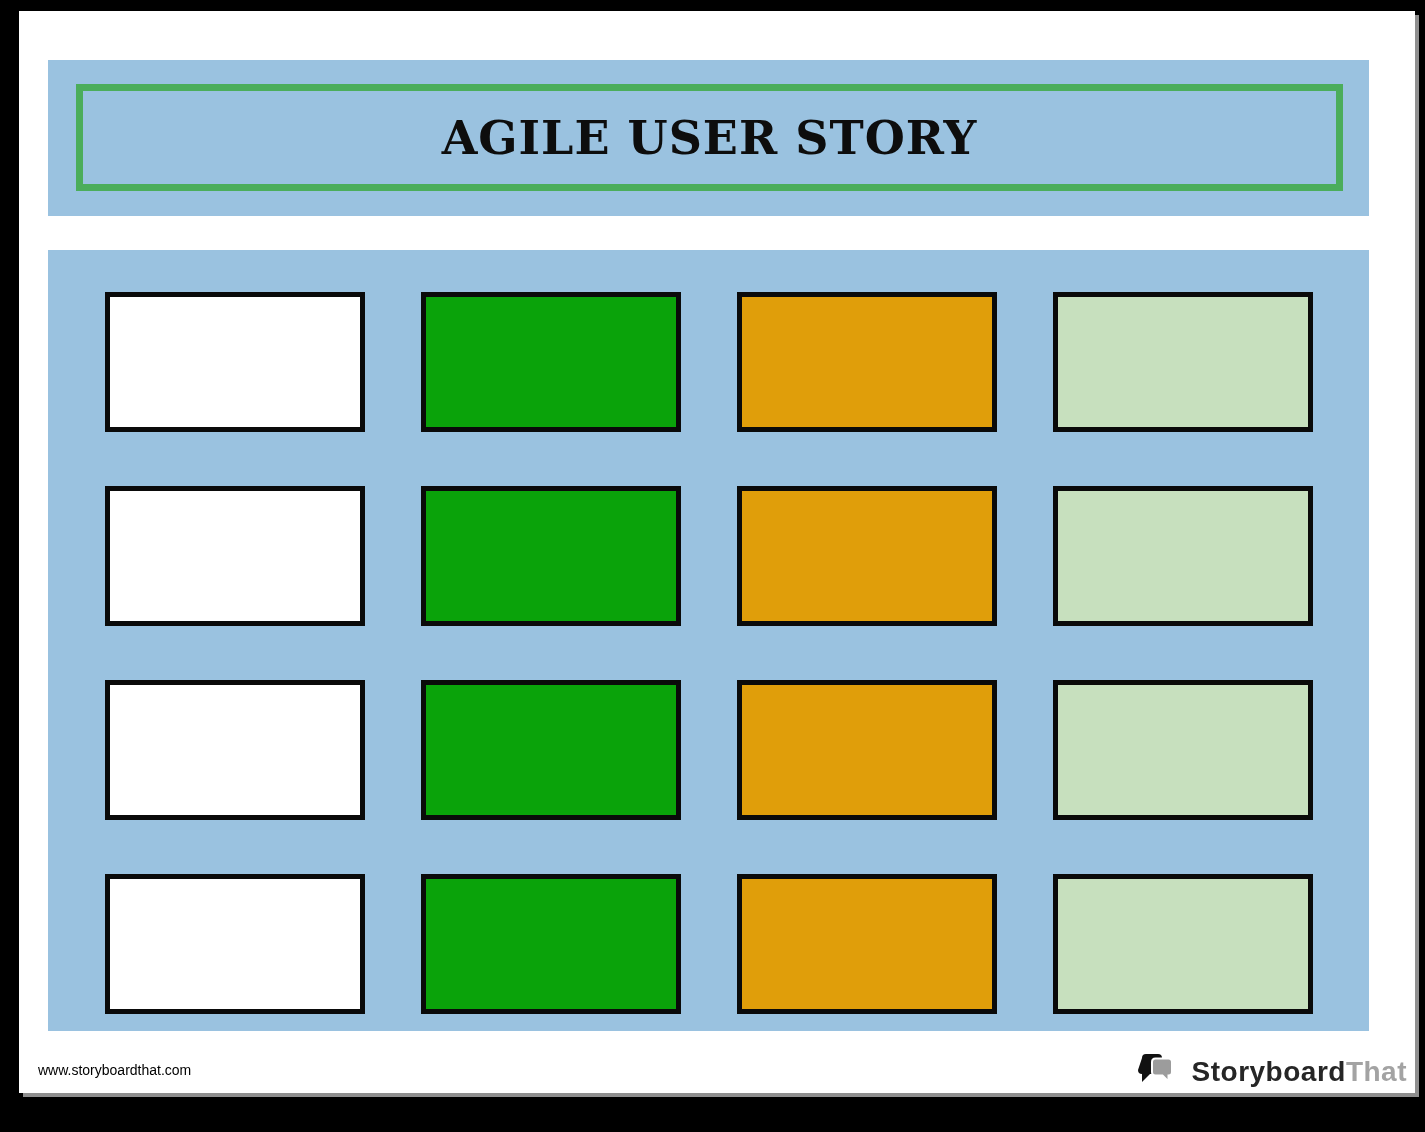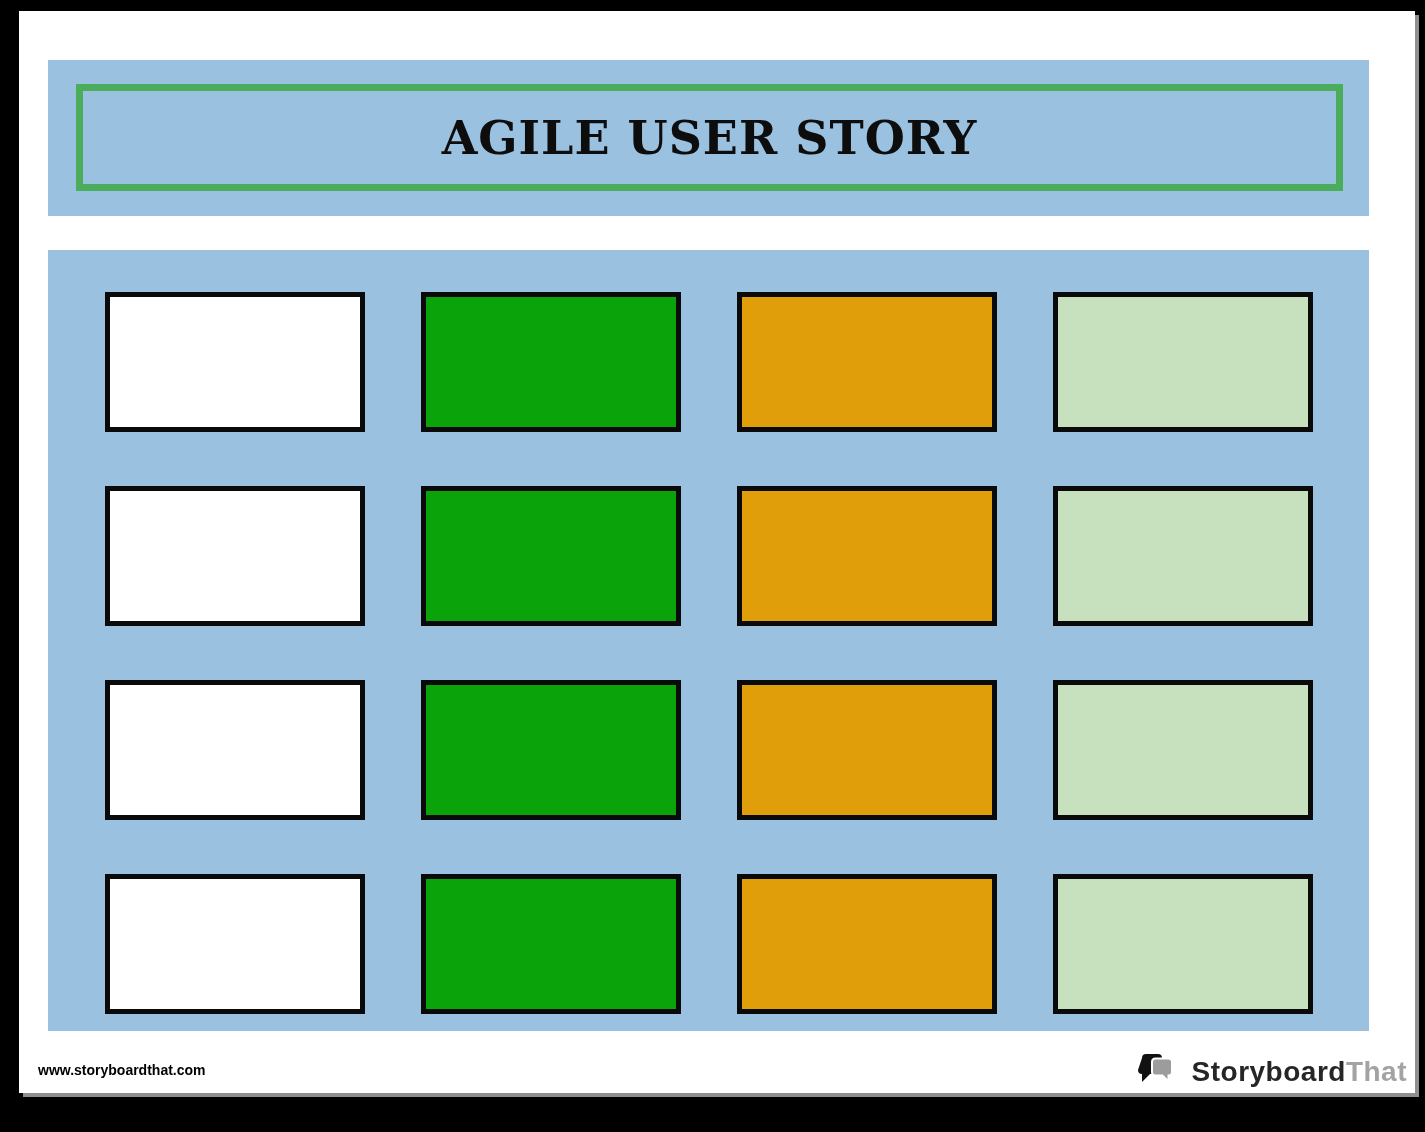"www.storyboardthat.com" .footer-url { font-weight: 700 -> 400 }
